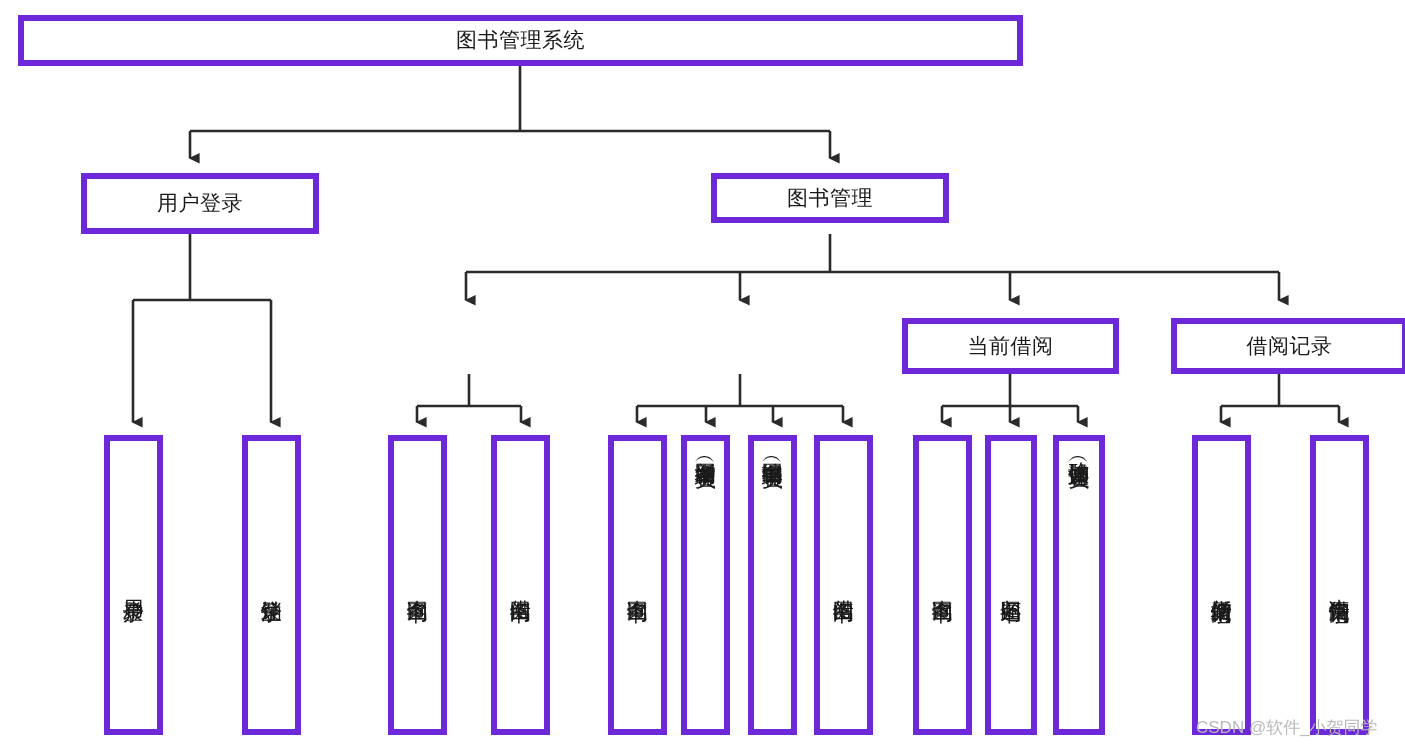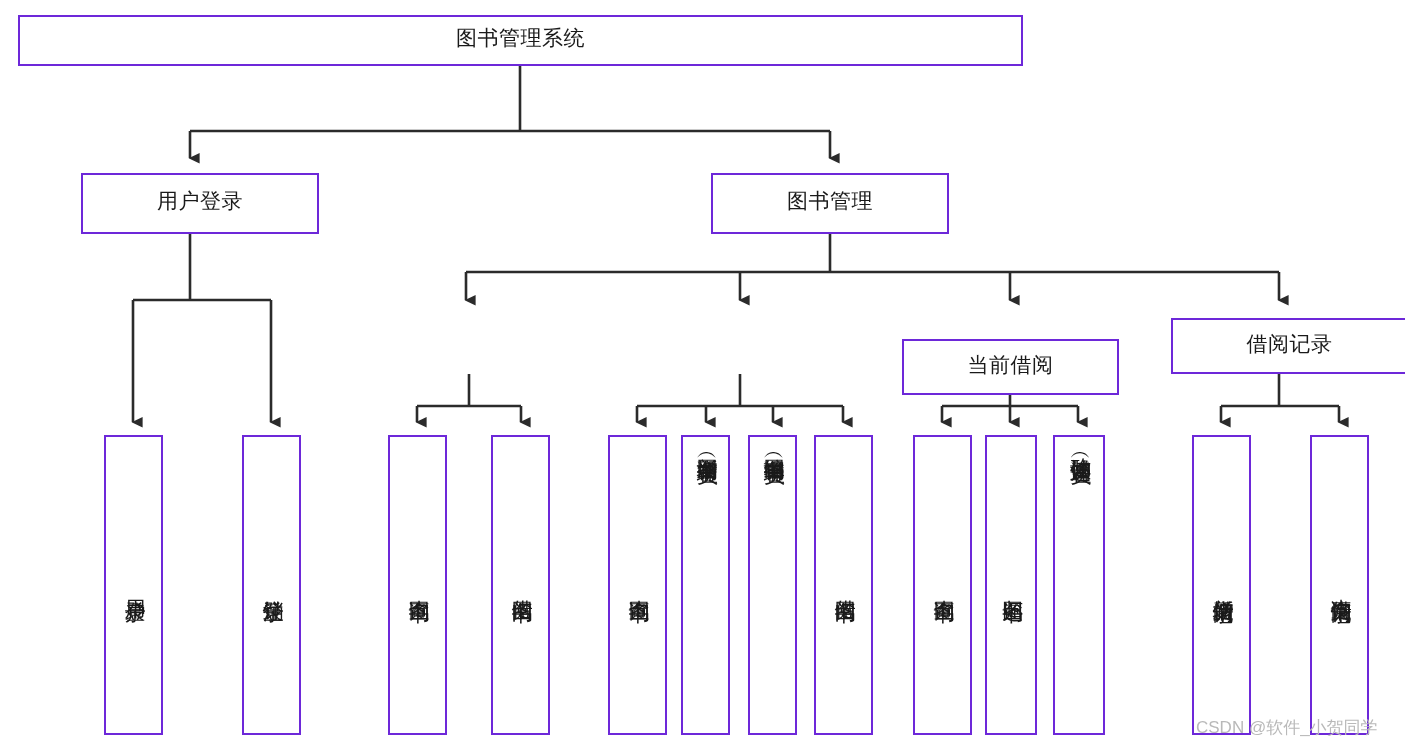"图书管理系统" .node { border: 2px solid #6d28d9 -> 6px solid #6d28d9; font-family: Liberation Mono, monospace -> none }
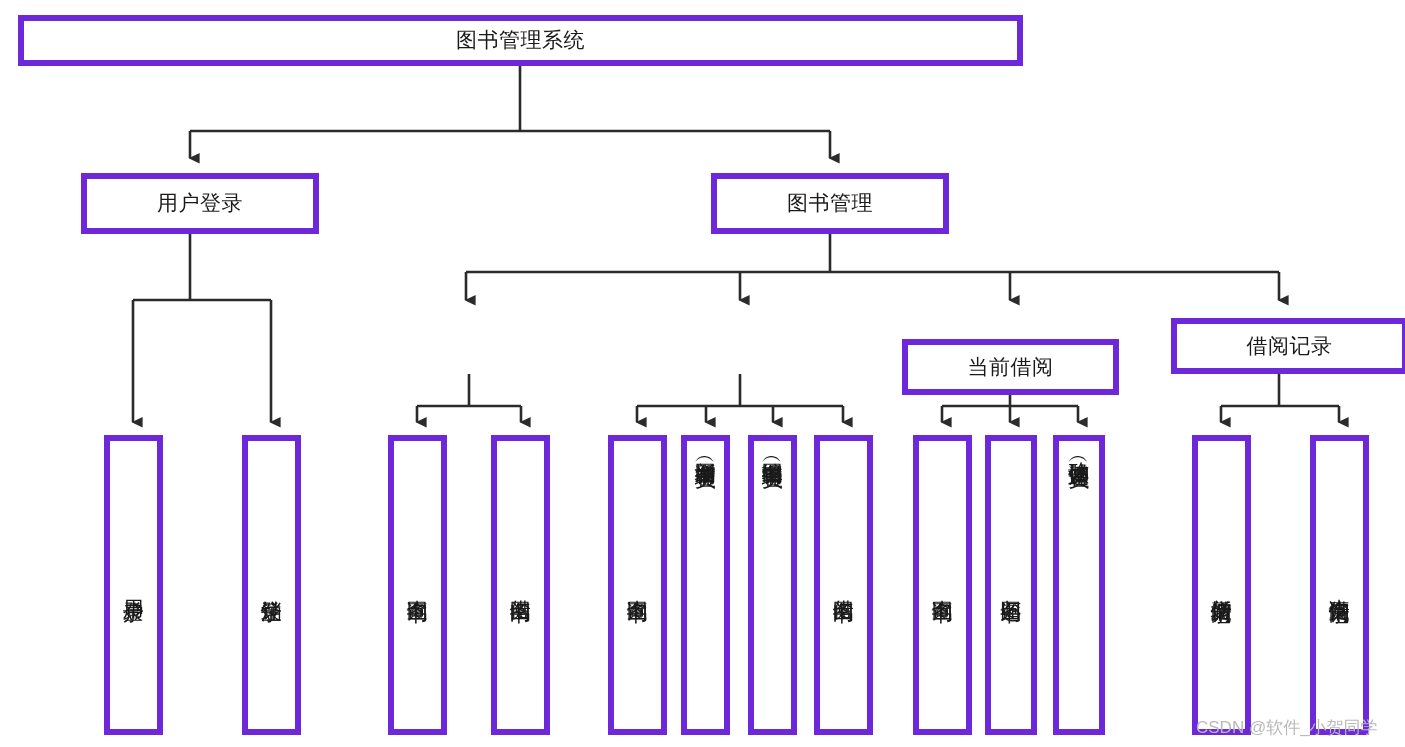"图书管理" div.node { height: 61px -> 50px }
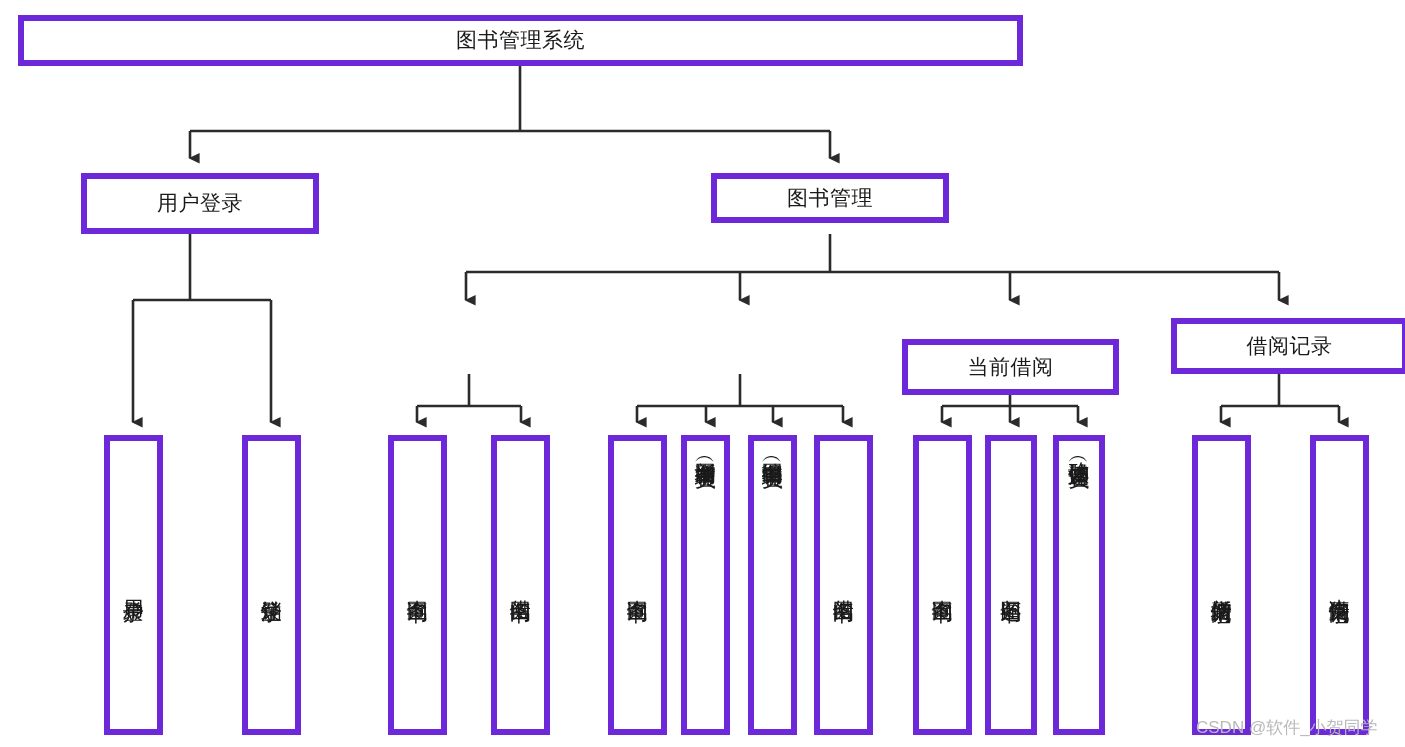"当前借阅" div.node { margin-top: 21px -> none }
